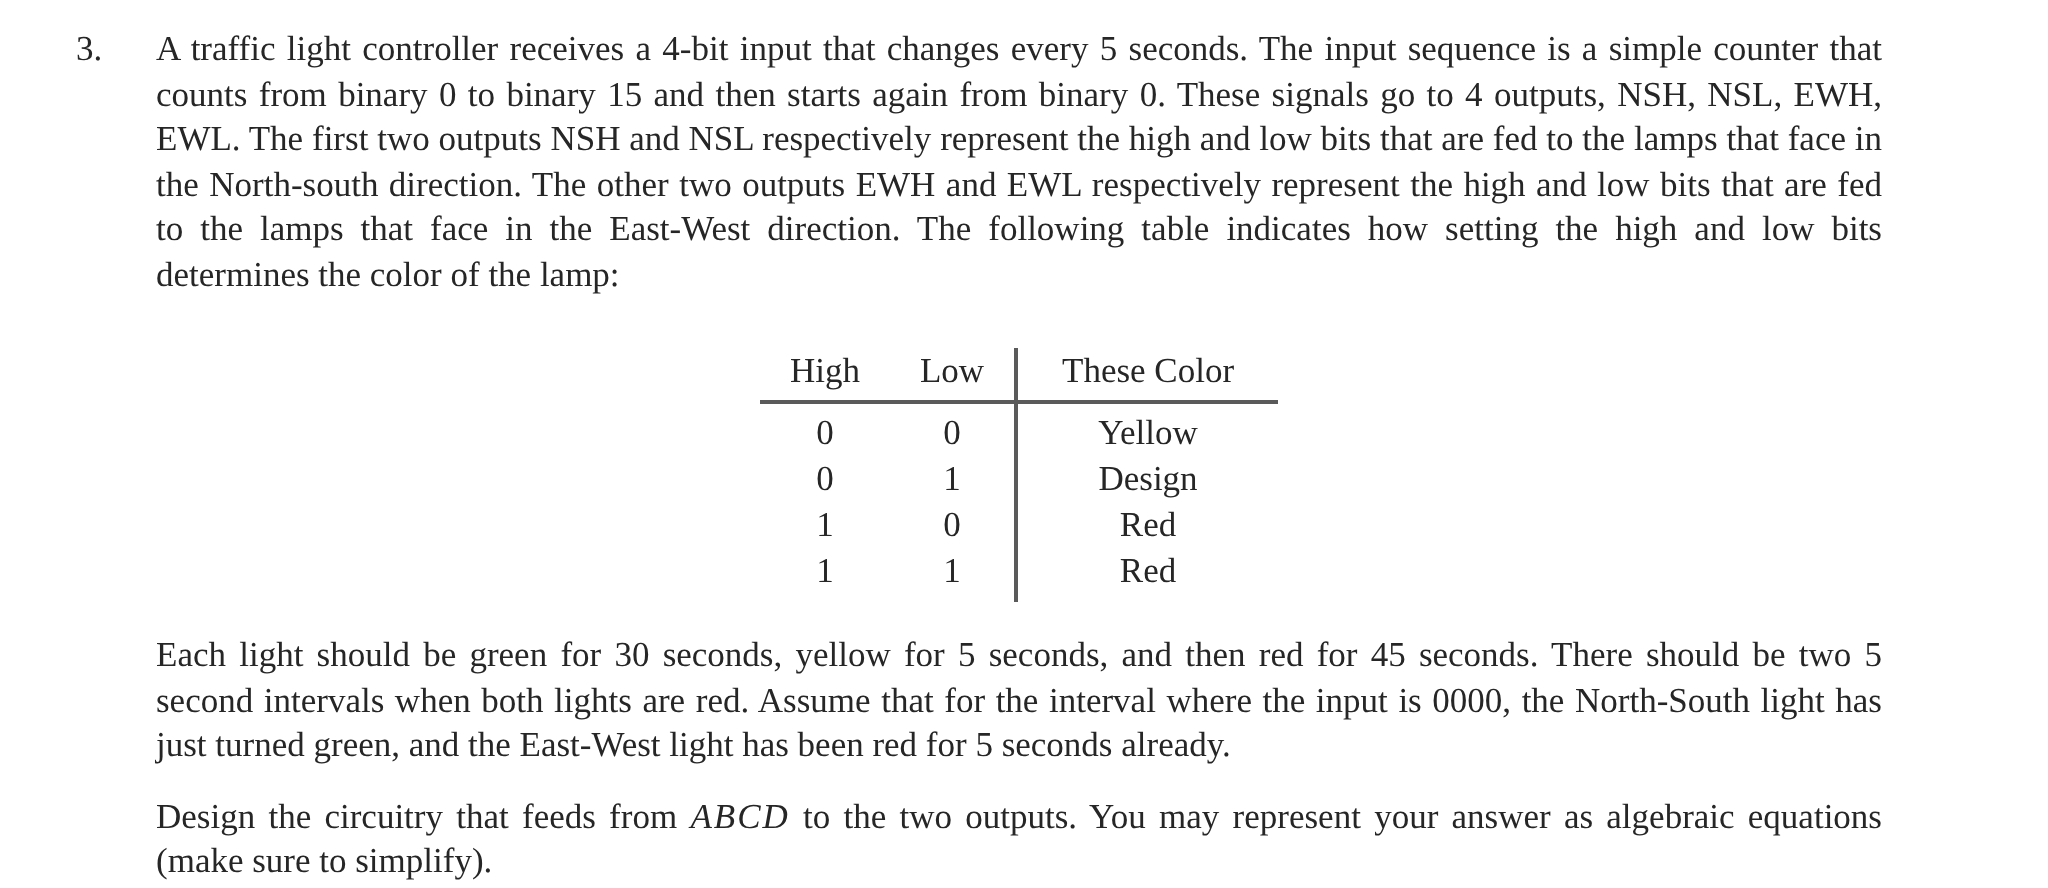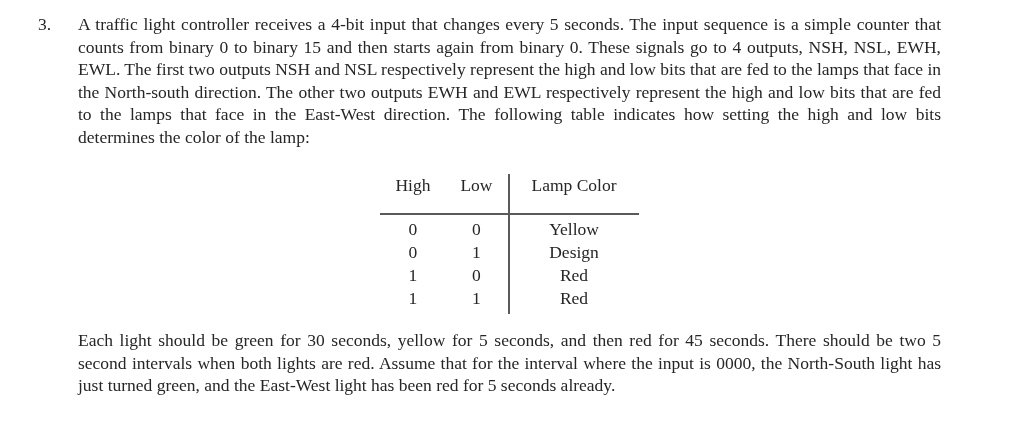"High" table.lamp-table thead th { padding-bottom: 16px -> 3px }
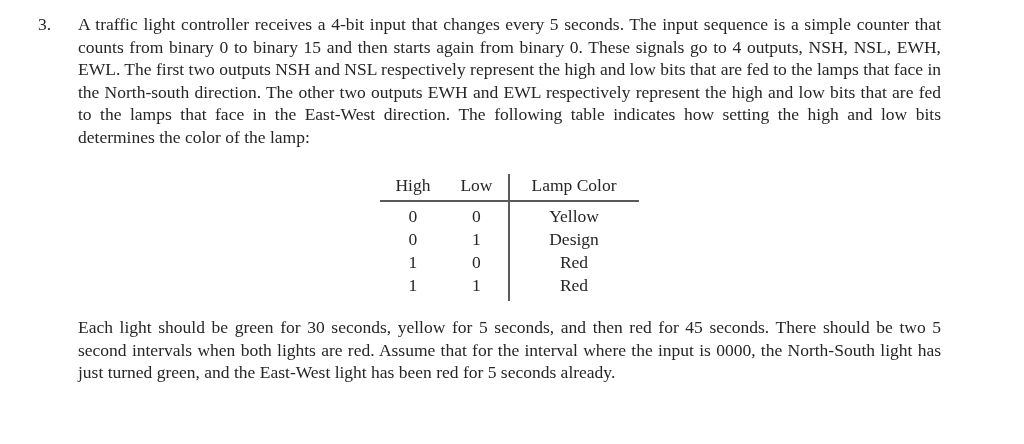"Lamp Color" th.col-color { text: Lamp -> These }
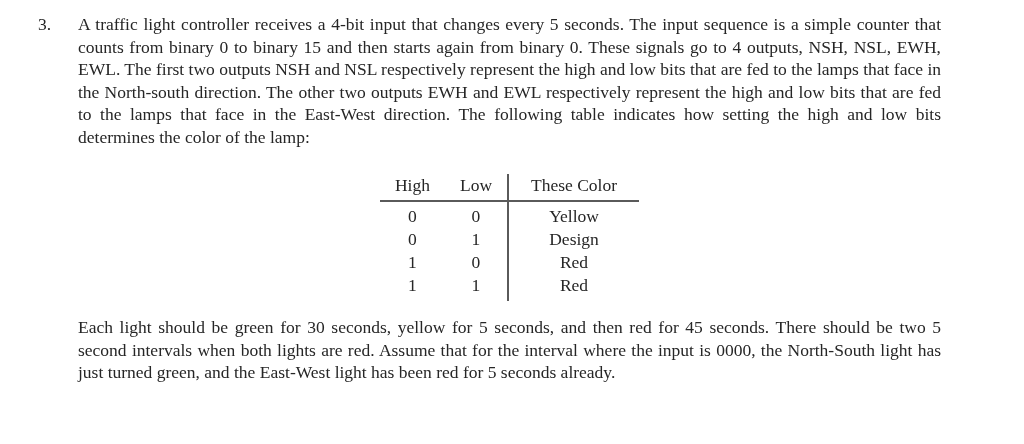"Design the circuitry that feeds" p.para { html: none -> <p><span>Design the circuitry that feeds from </span><span>ABCD</span><span> to the two outputs. You may represent your answer as algebraic equations (make sure to simplify).</span></p> }
